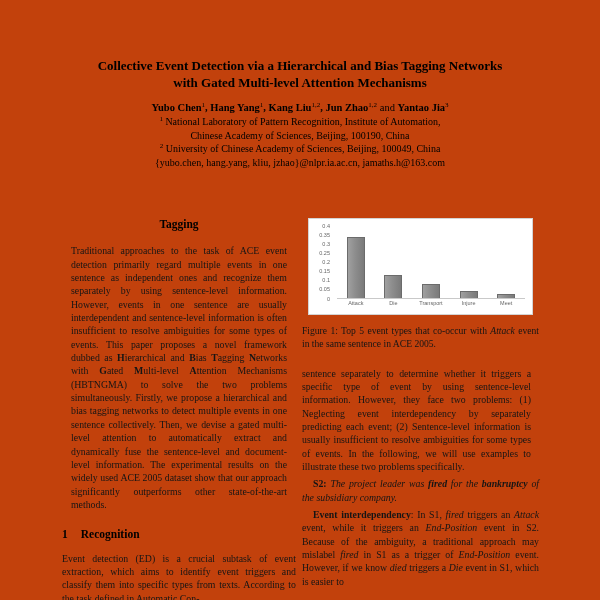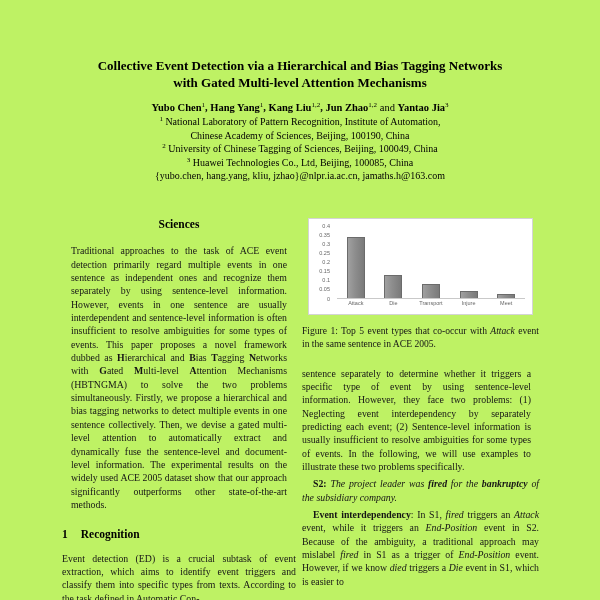"Collective Event Detection via a" .page { background: #bef264 -> #c2410c }
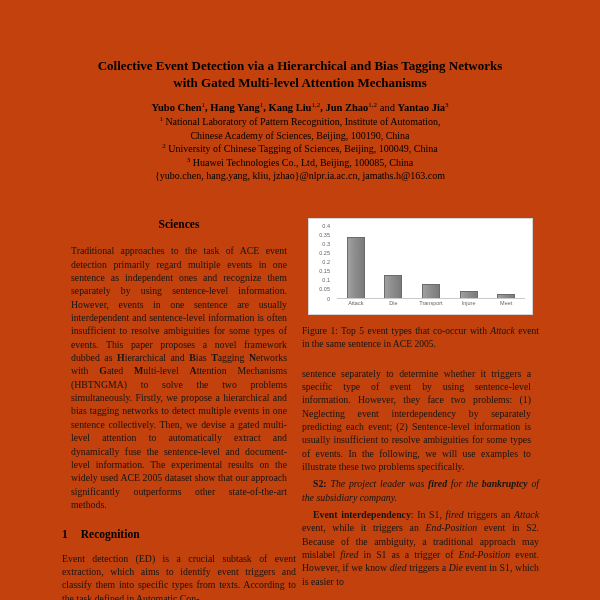"University of Chinese Tagging of" span { text: Tagging -> Academy }
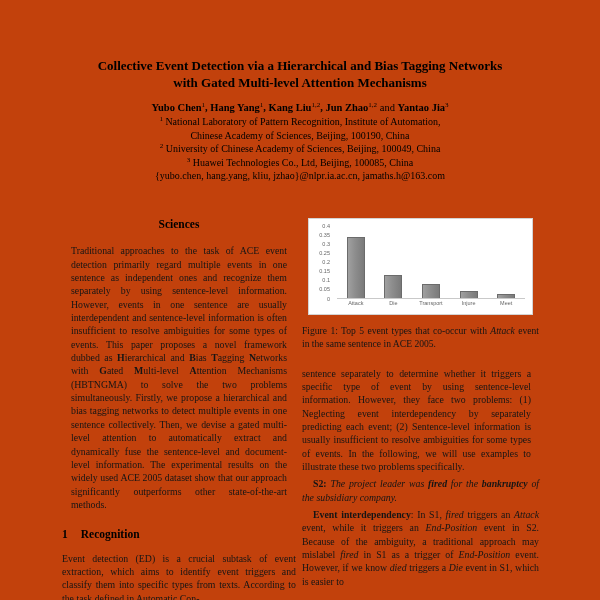"3 Huawei Technologies Co., Ltd," div { html: <div><sup>3</sup><span> Huawei Technologies Co., Ltd, Beijing, 100085, China</span></div> -> none }
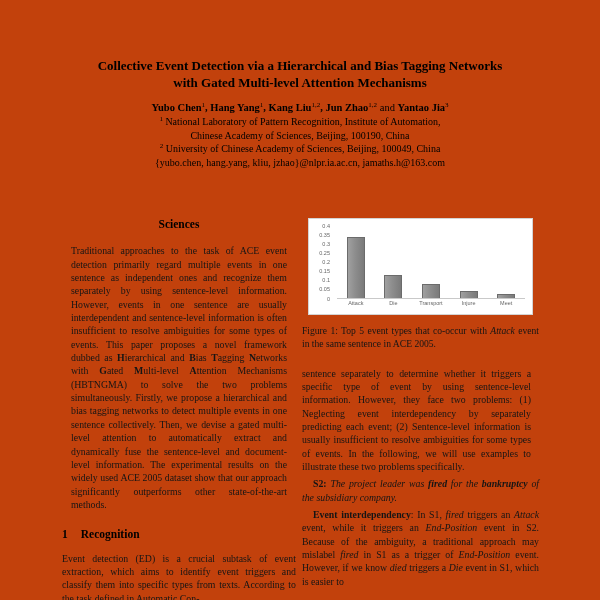"Sciences" h2.abstract-heading { text: Sciences -> Tagging }
